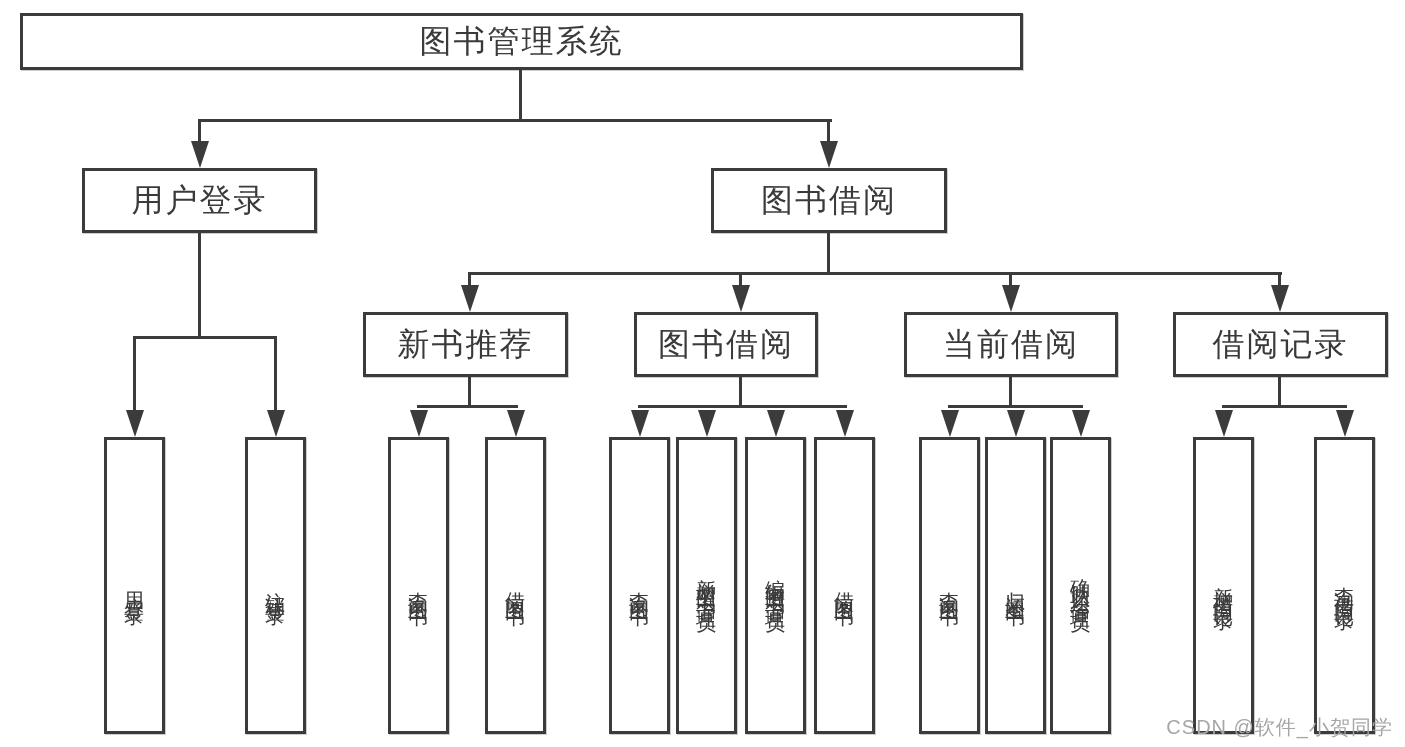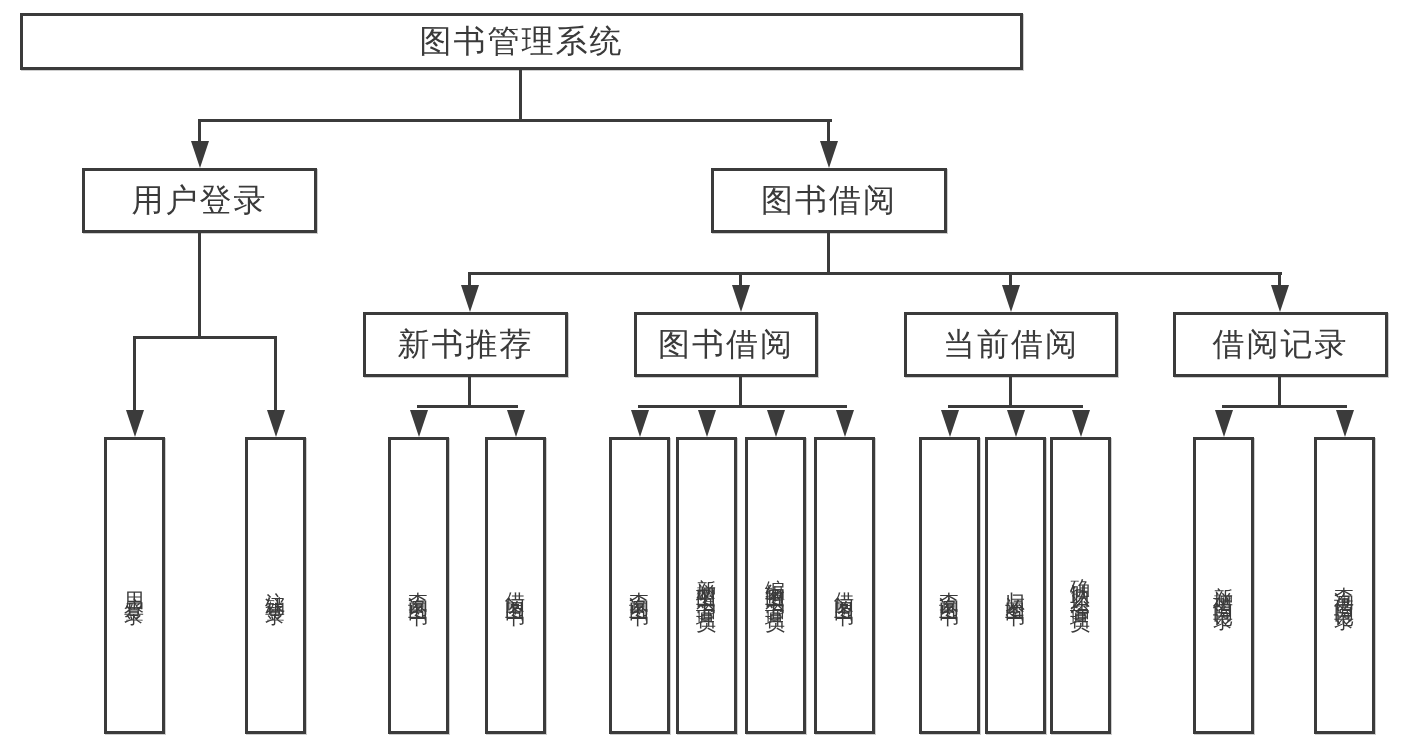"CSDN @软件_小贺同学" div { html: none -> <div>CSDN @软件_小贺同学</div> }
